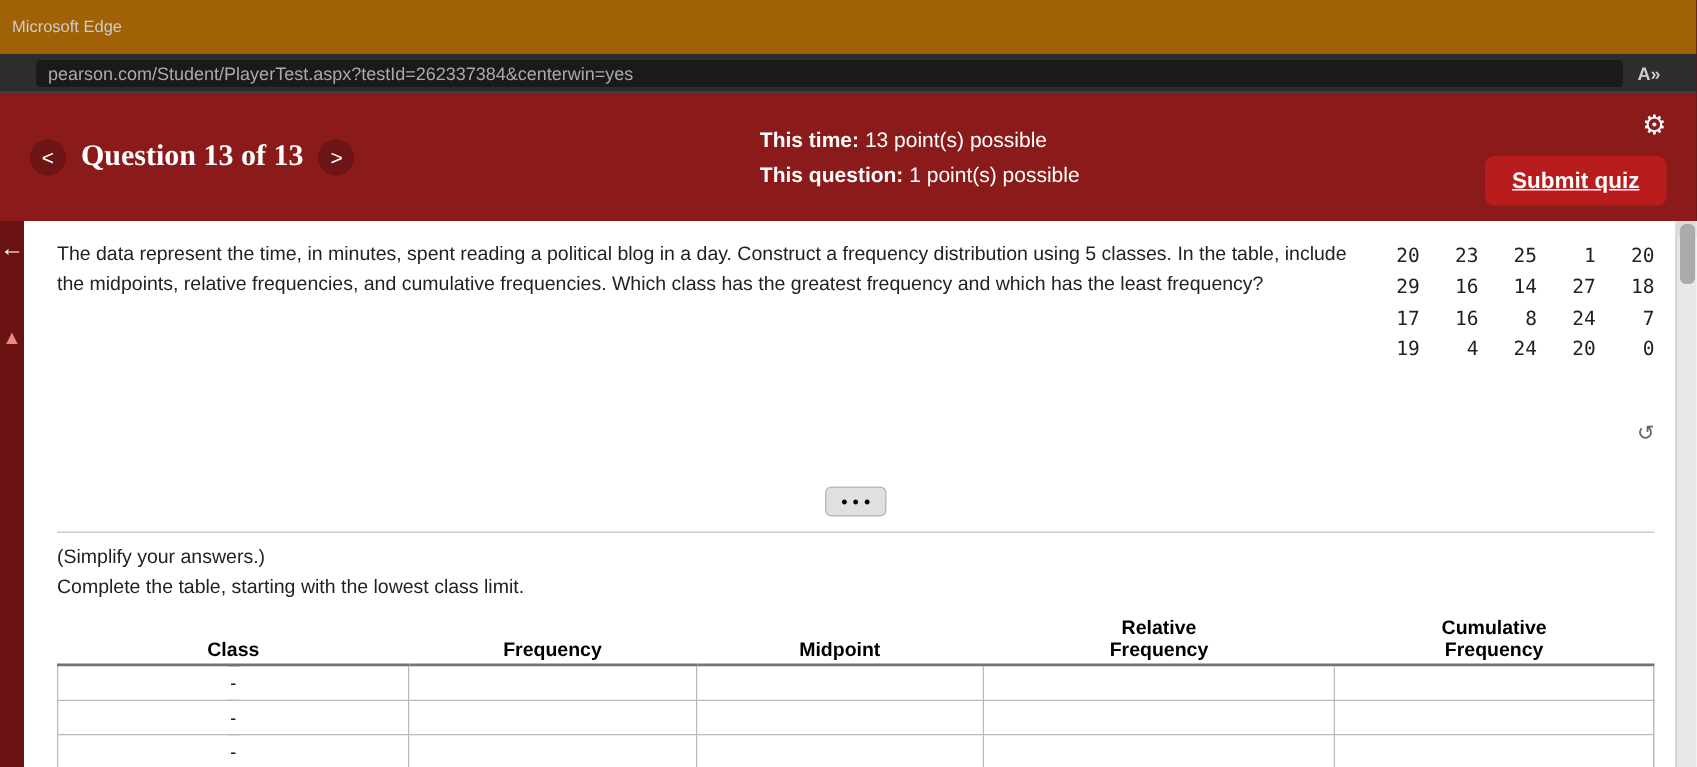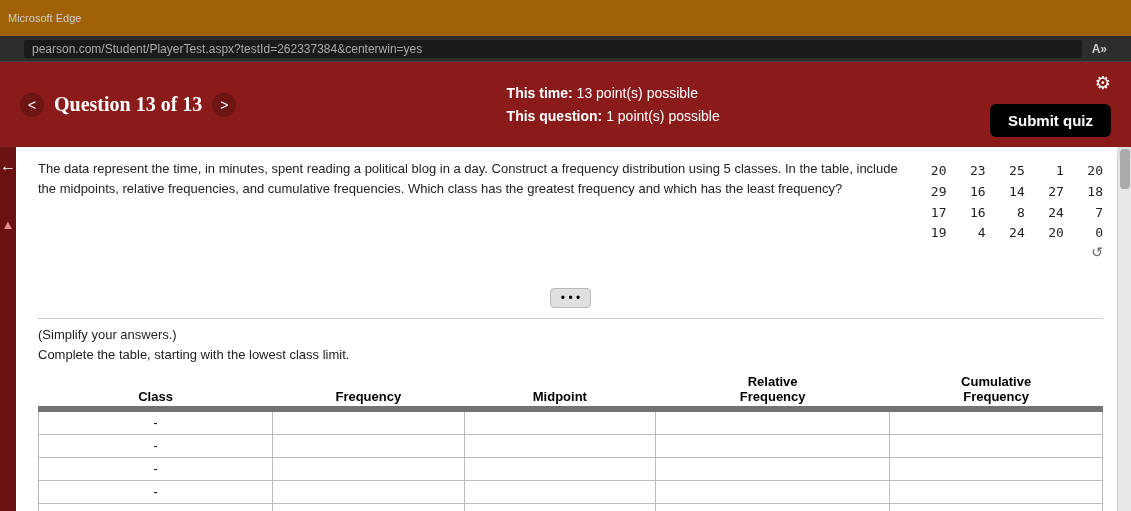"Submit quiz" .submit-btn { background: #000000 -> #b91c1c; text-decoration: none -> underline }
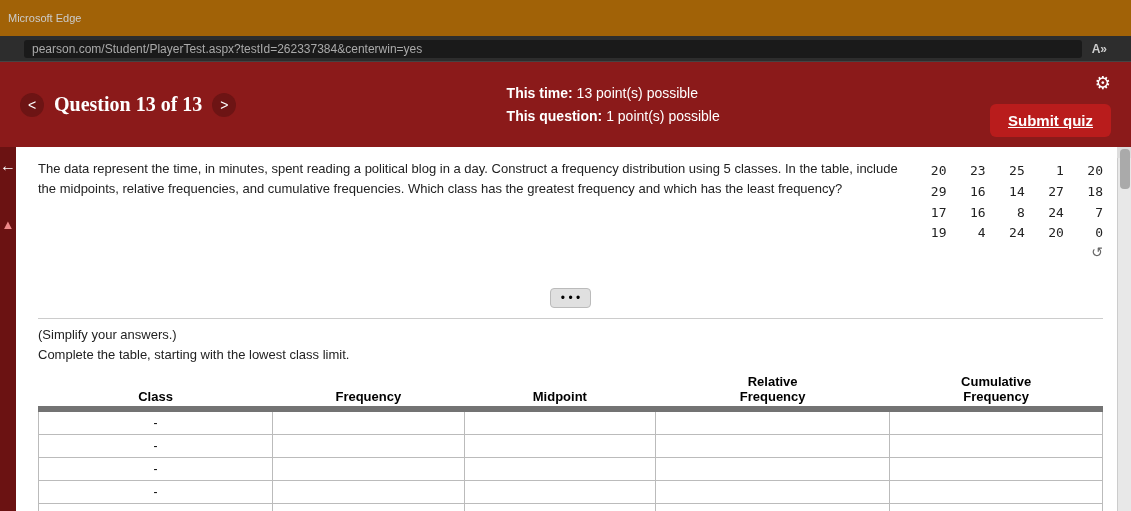"20 23 25 1 20" div { gap: none -> 36px }
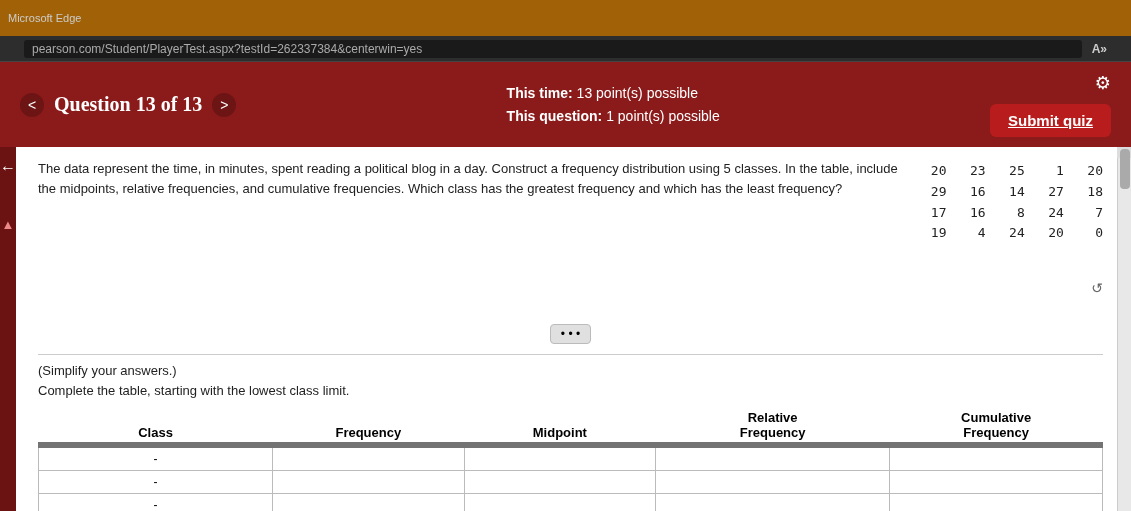"Relative" .freq-table th { border-bottom: 6px solid #737373 -> 2px solid #737373 }
